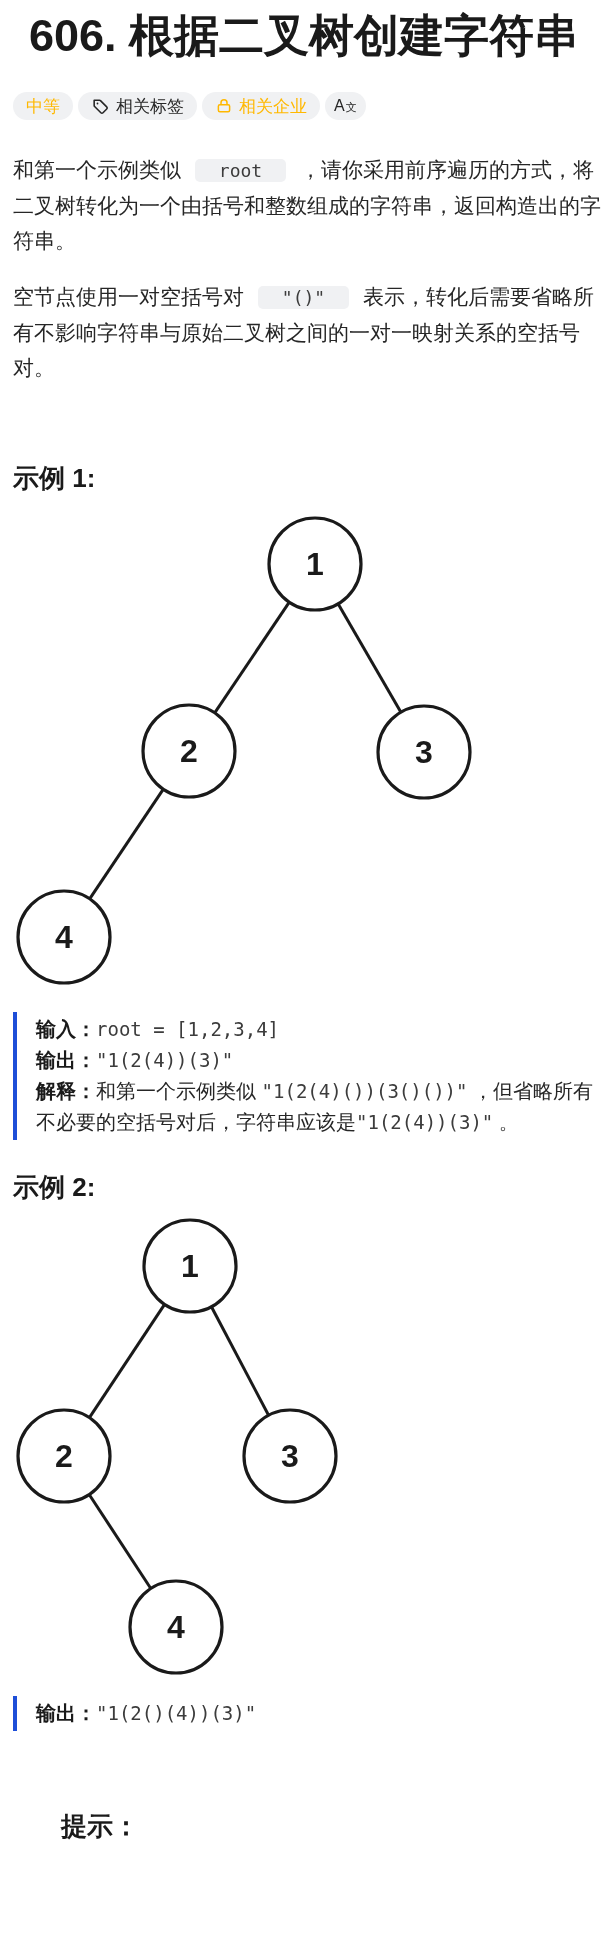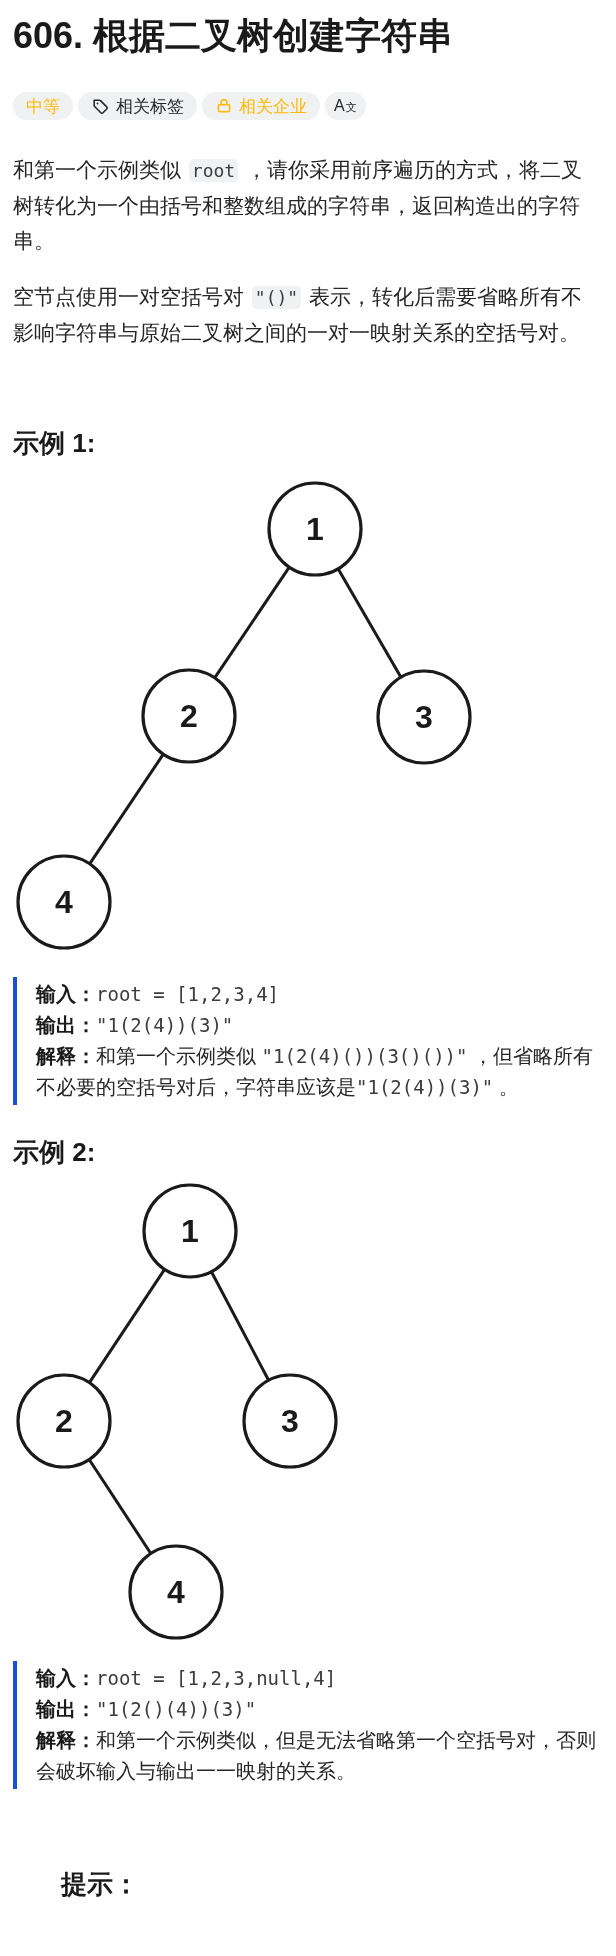"606. 根据二叉树创建字符串" .title { font-size: 36px -> 45px; margin-left: none -> 16px }
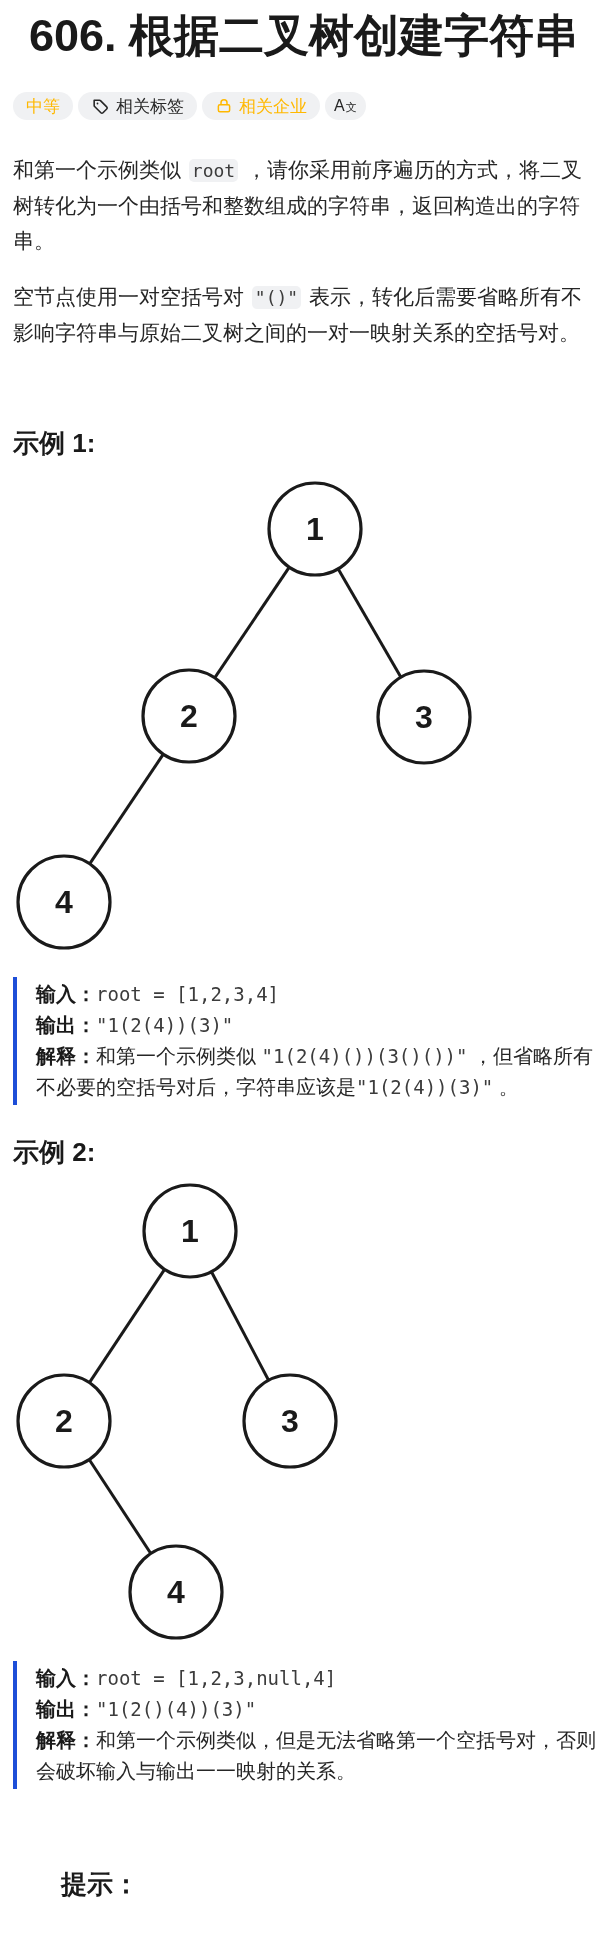"root" .chip { margin: 0 2px -> 0 8px; padding: 1px 3px -> 1px 24px }
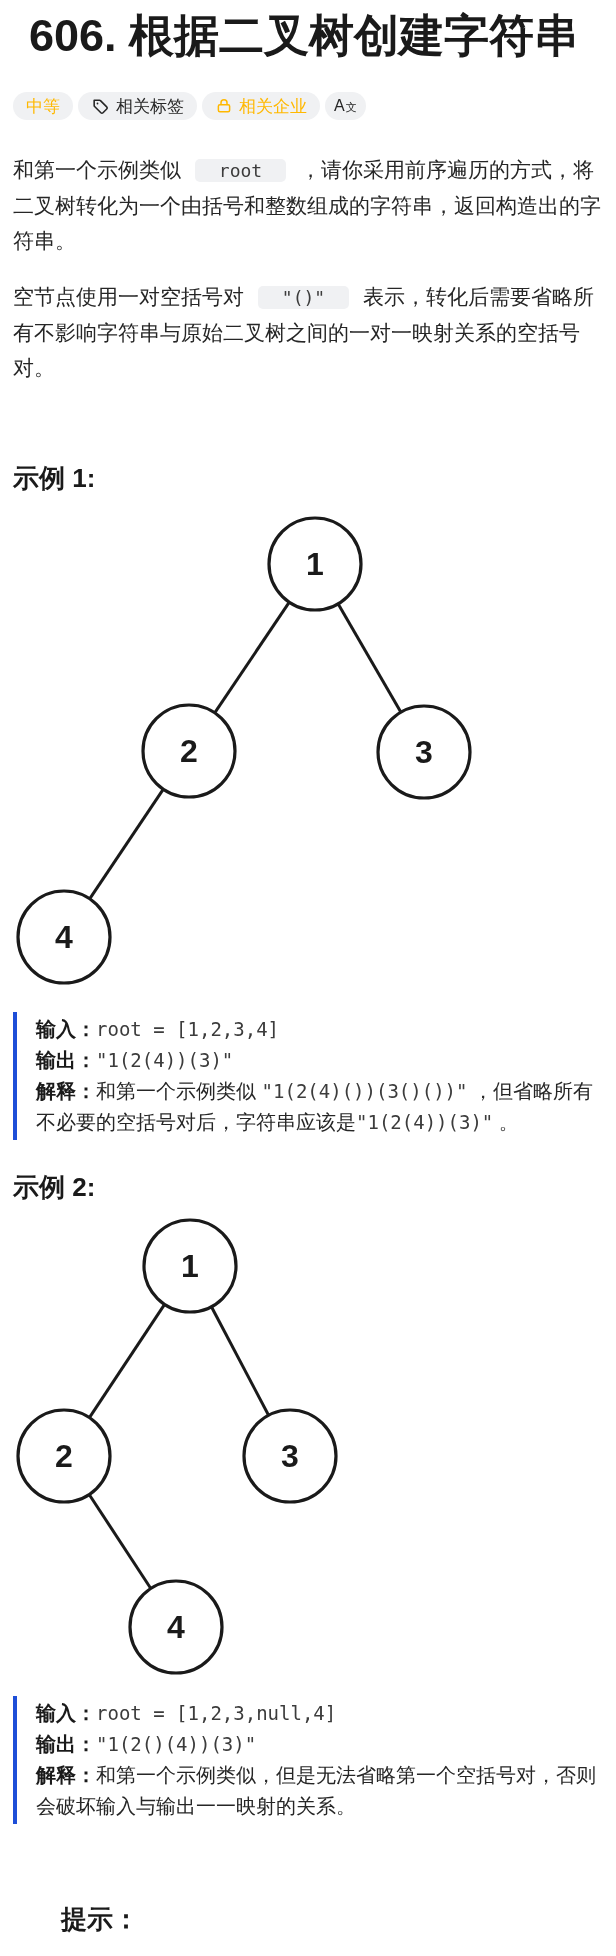"输入：root = [1,2,3,null,4]" div { html: <div><span>输入：</span><span>root = [1,2,3,null,4]</span></div> -> none }
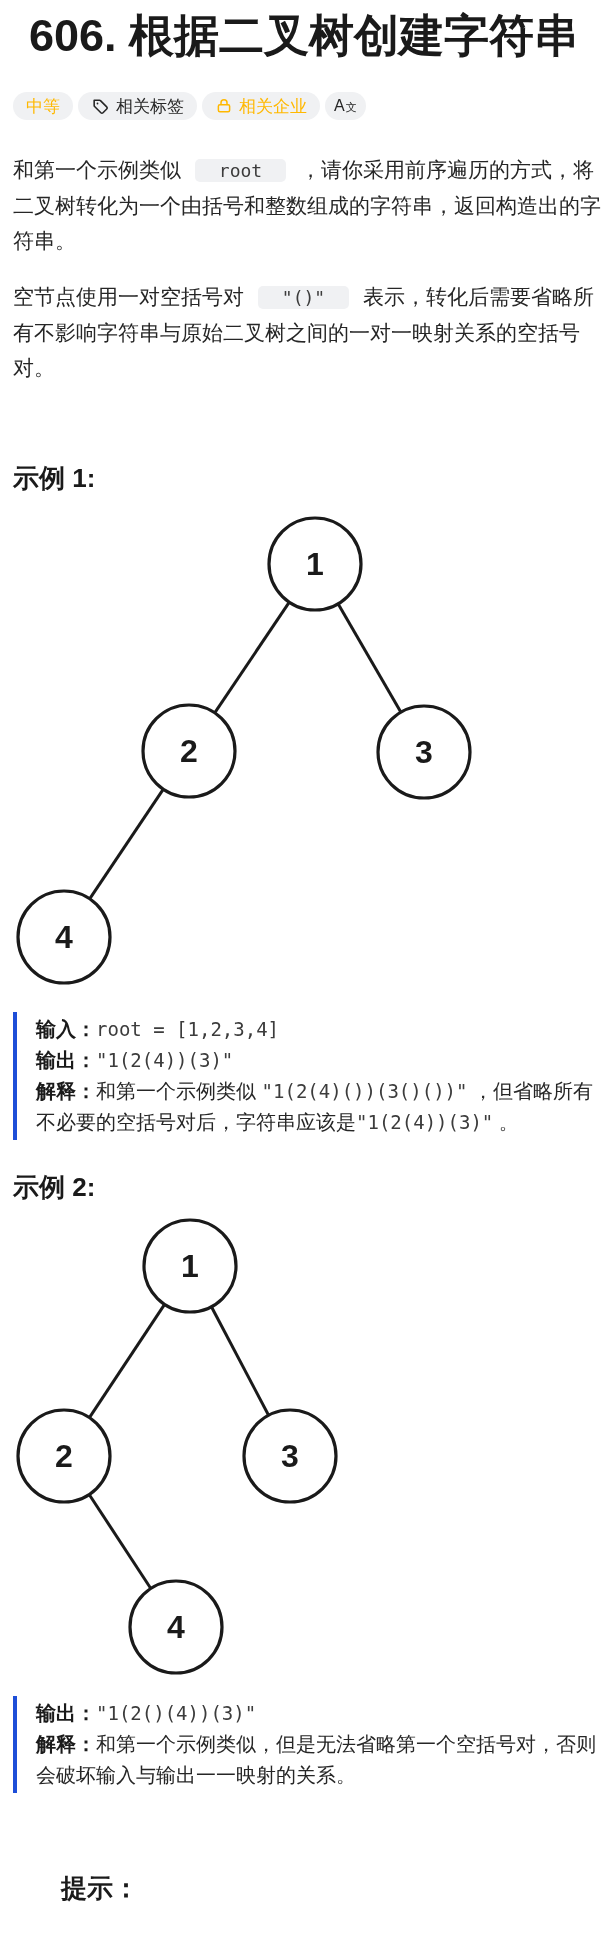"解释：和第一个示例类似，但是无法省略第一个空括号对，否则会破坏输入与输出一一映射" div { html: <div><span>解释：</span><span><span>和第一个示例类似，但是无法省略第一个空括号对，否则会破坏输入与输出一一映射的关系。</span></span></div> -> none }
